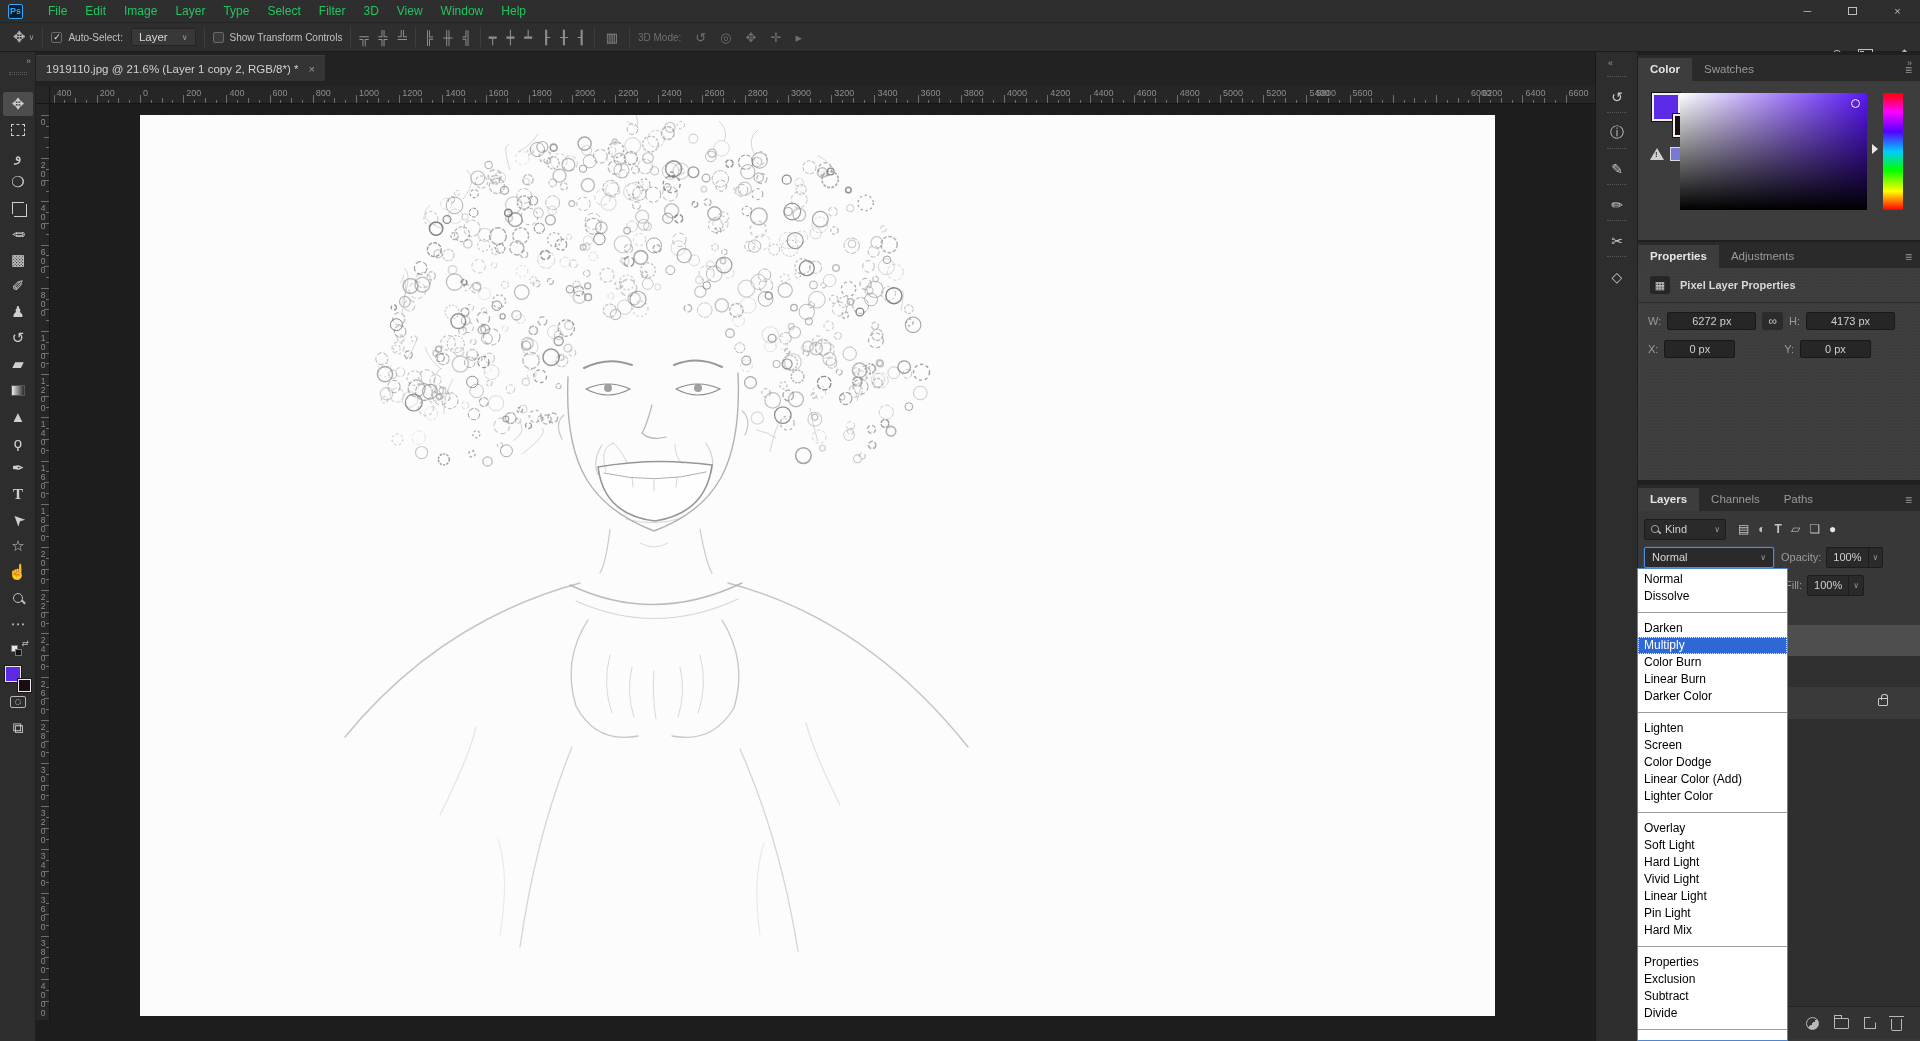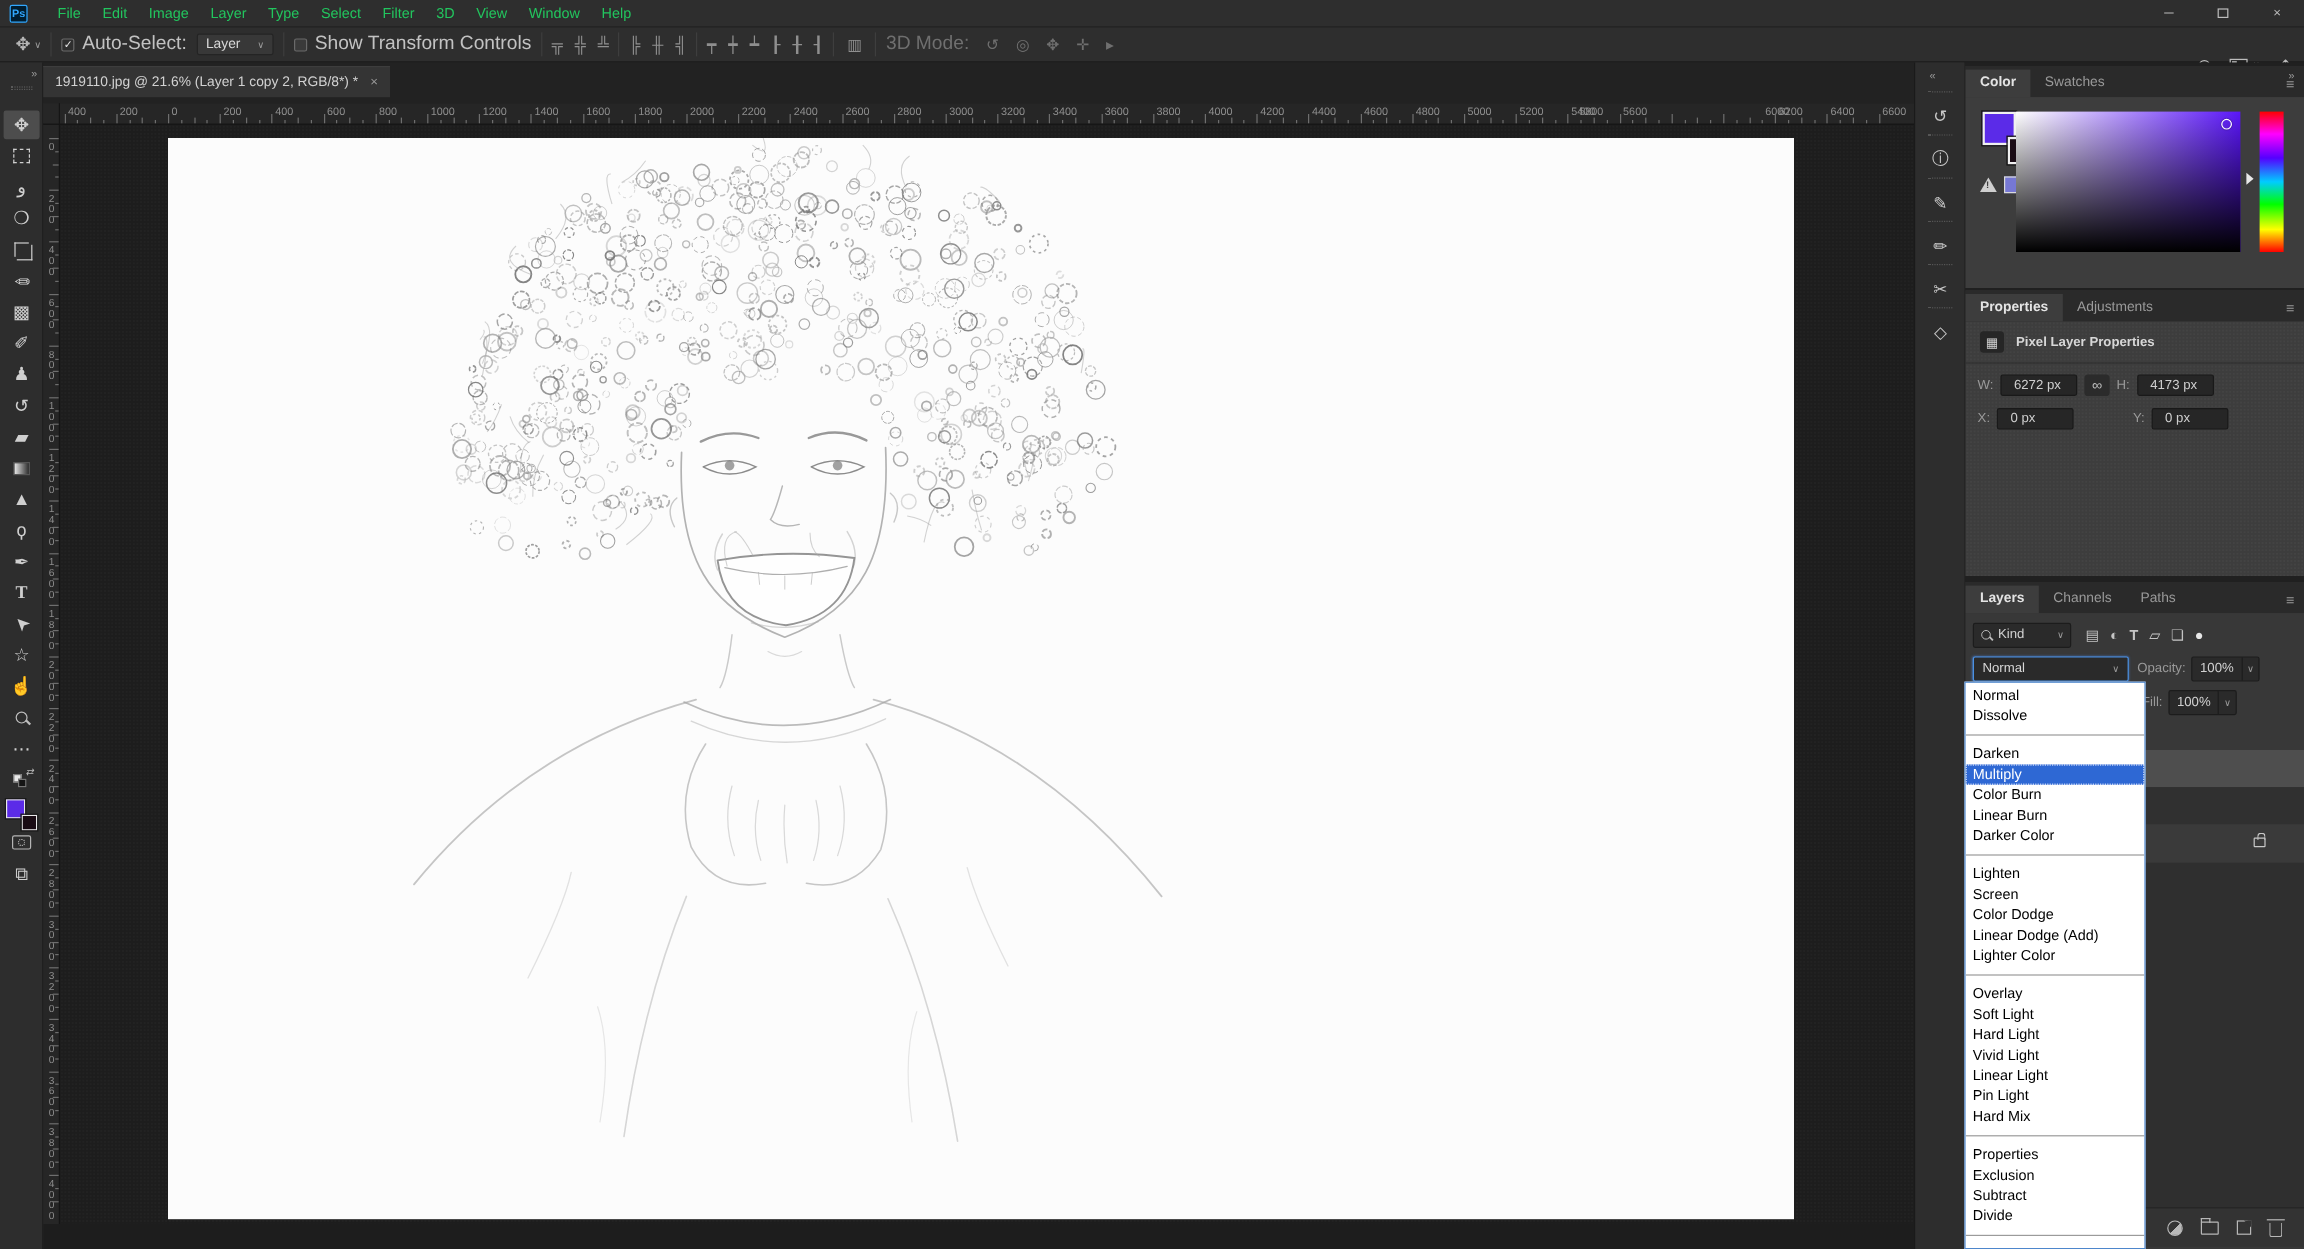"Auto-Select:" .ob-label { font-size: 16px -> 10px }
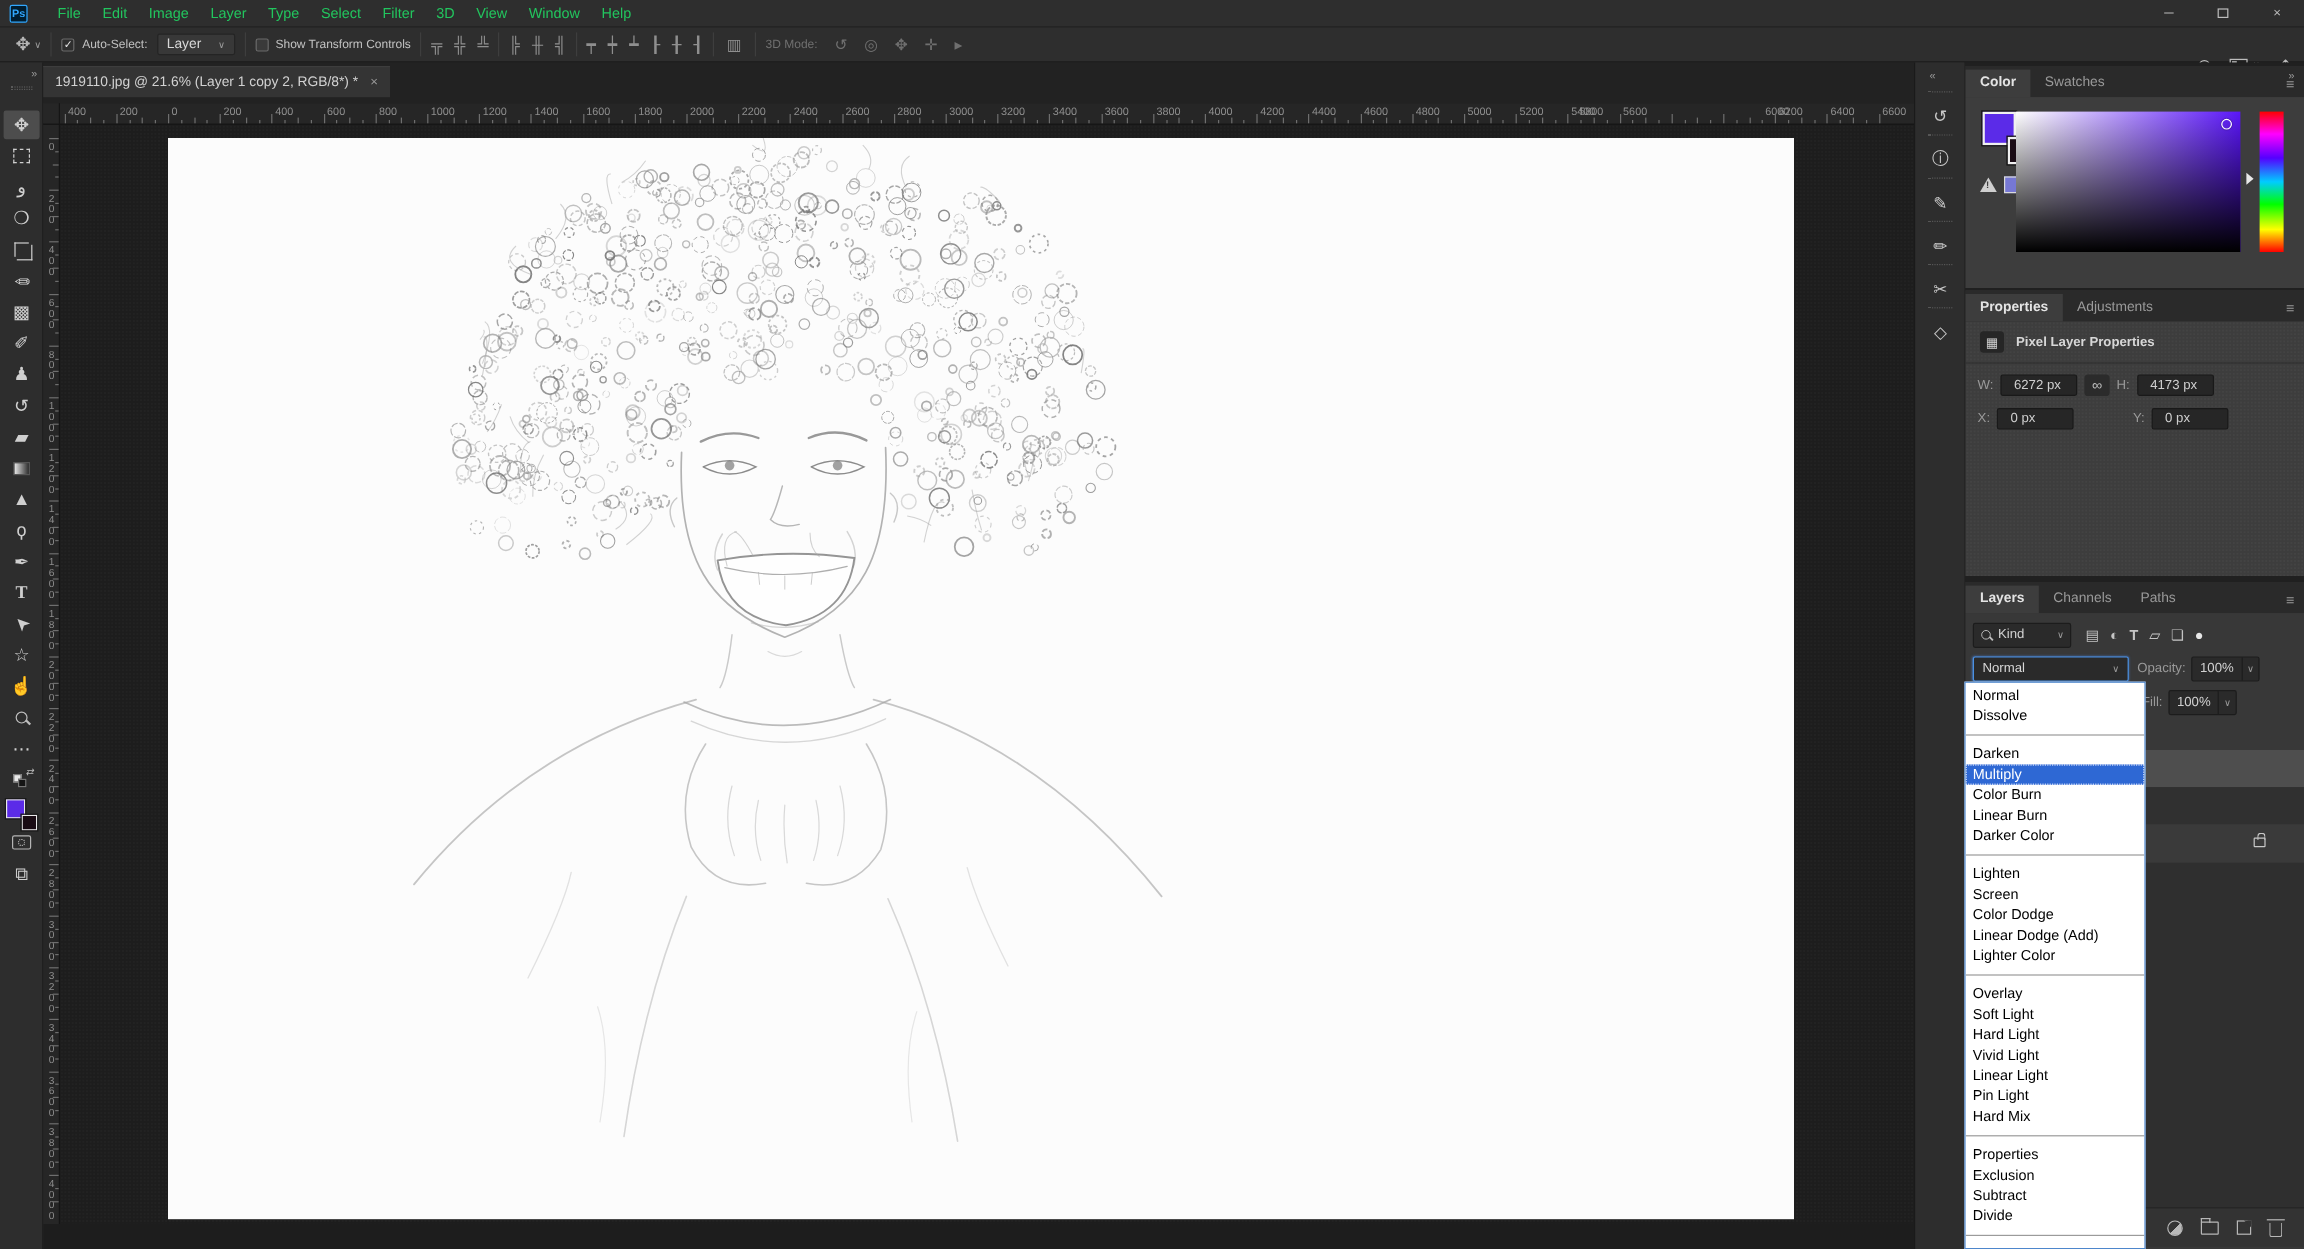"6272 px" .prop-input { padding: 2px 10px -> 2px 24px }
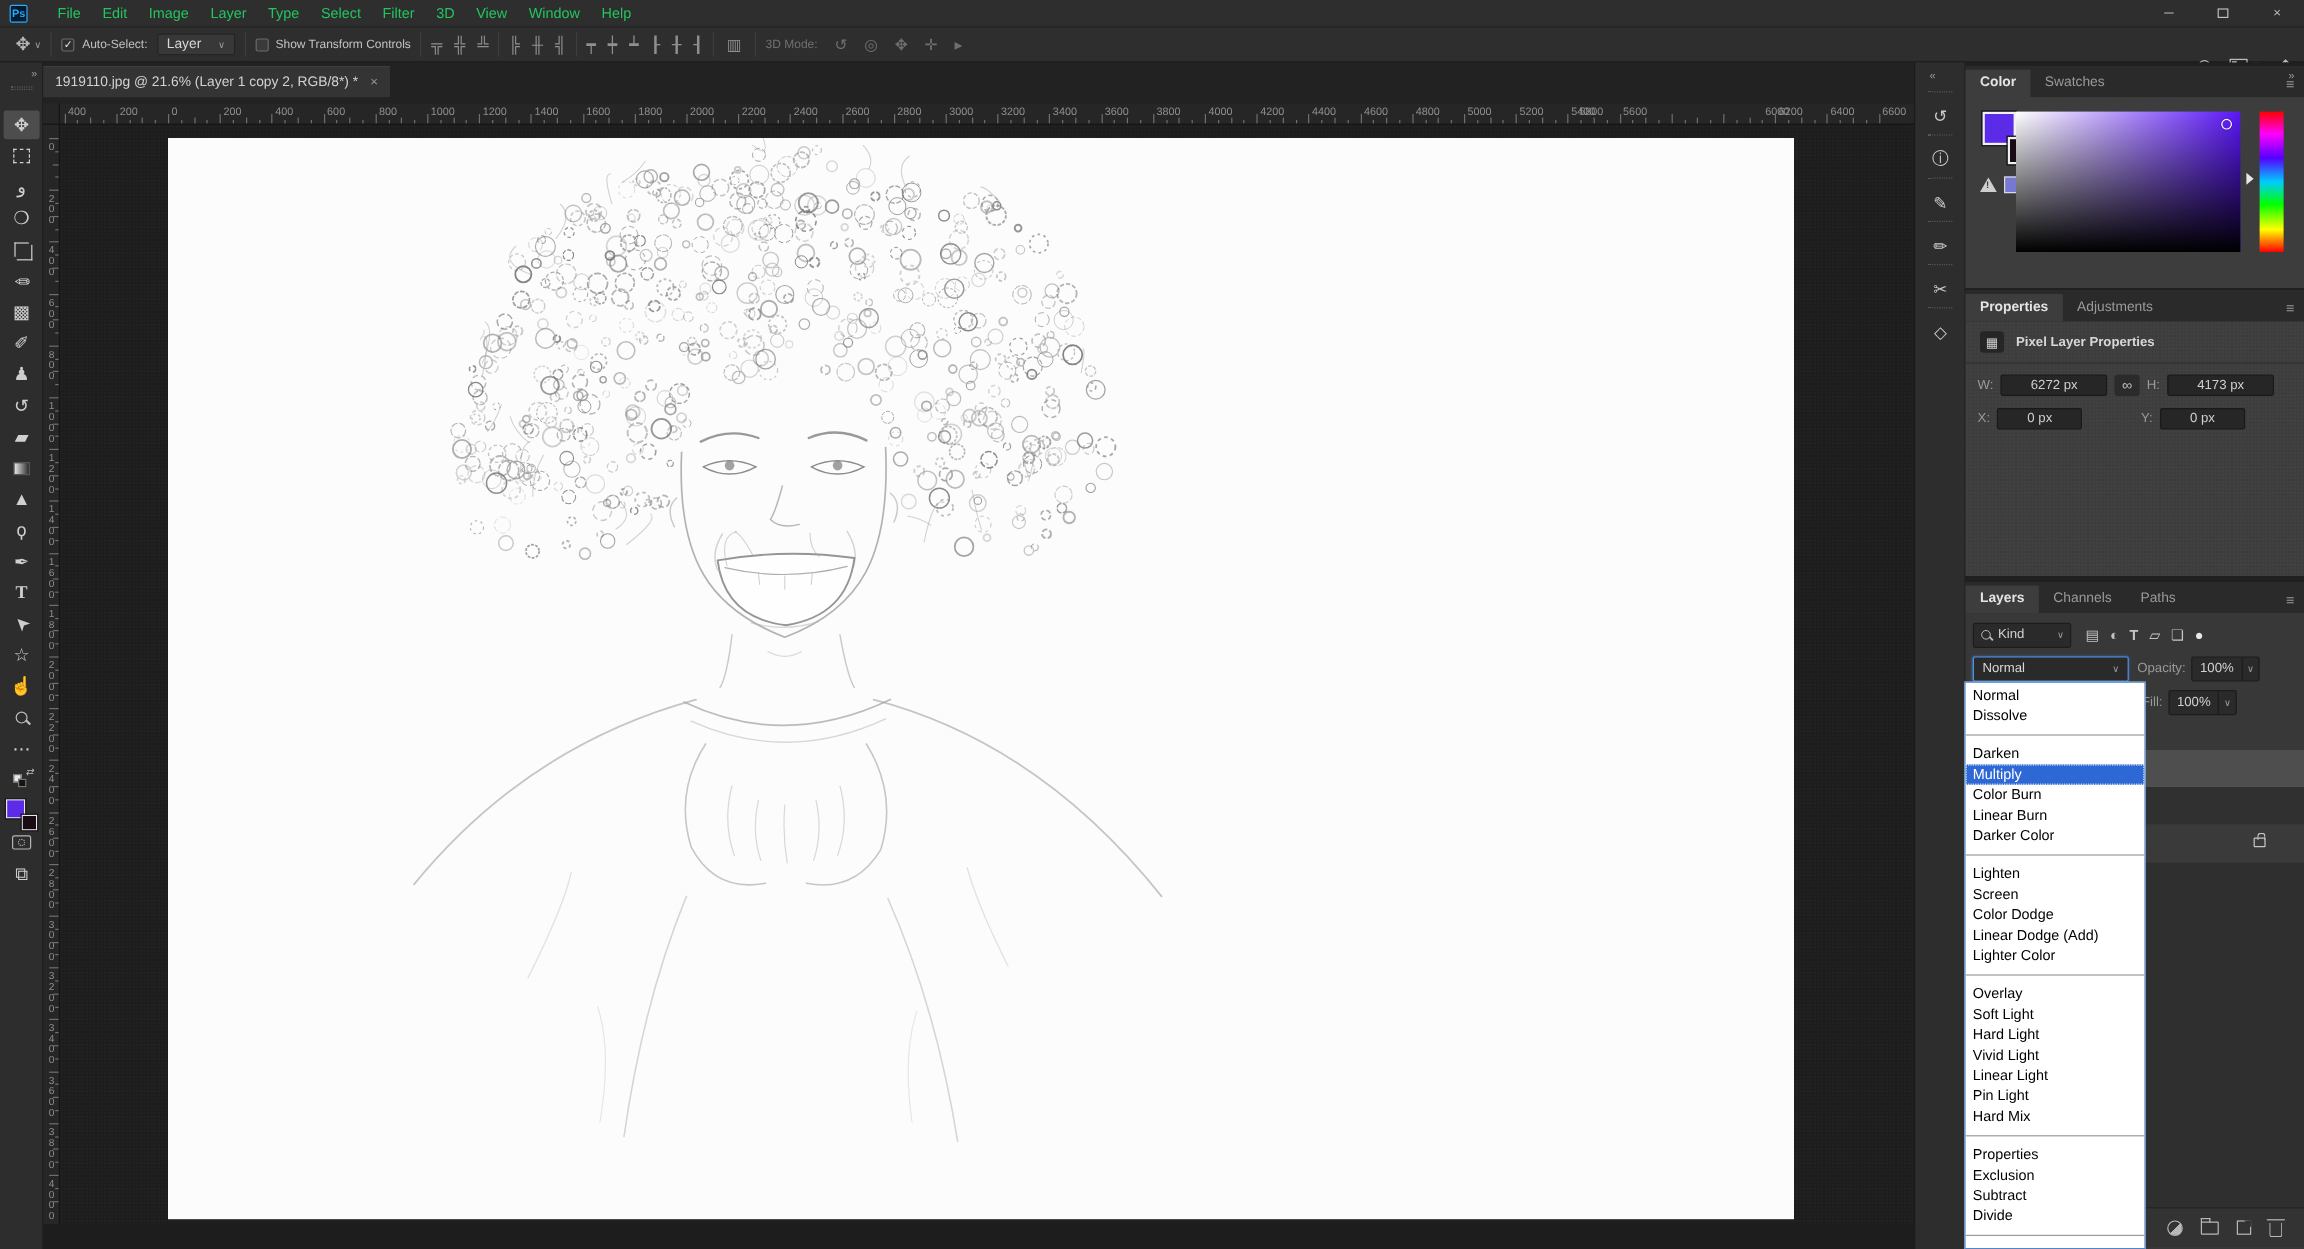"Linear Dodge (Add)" div.bd-item { text: Dodge -> Color }
